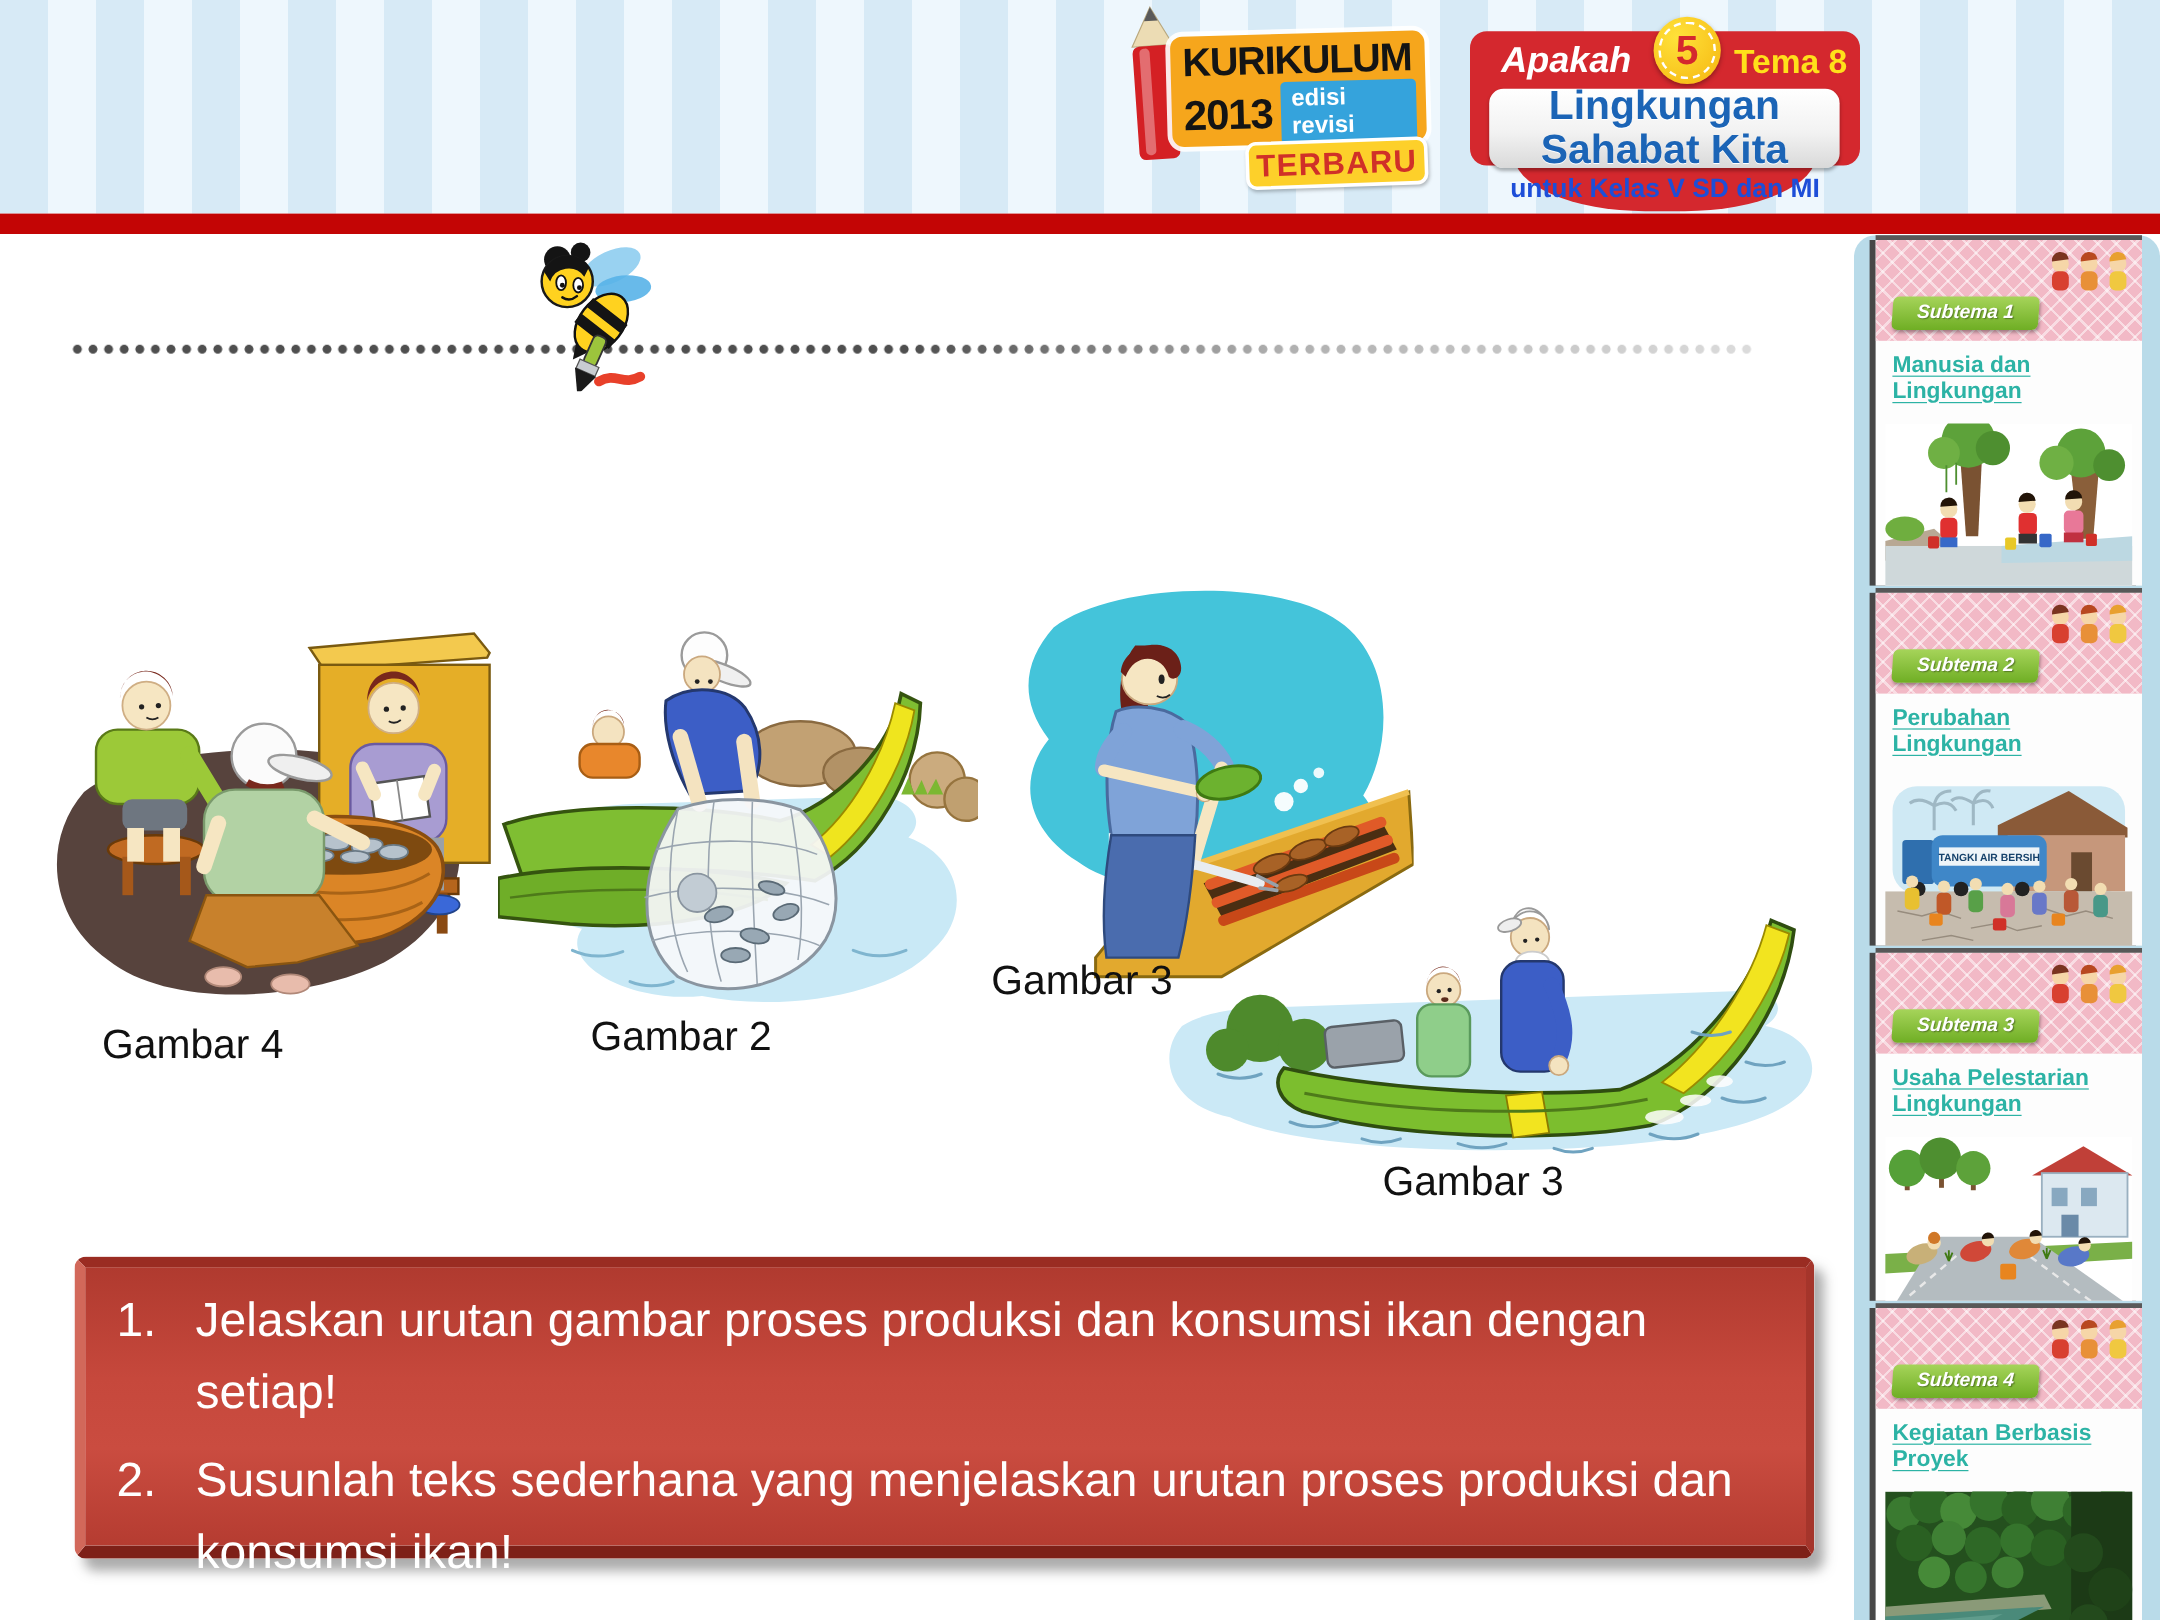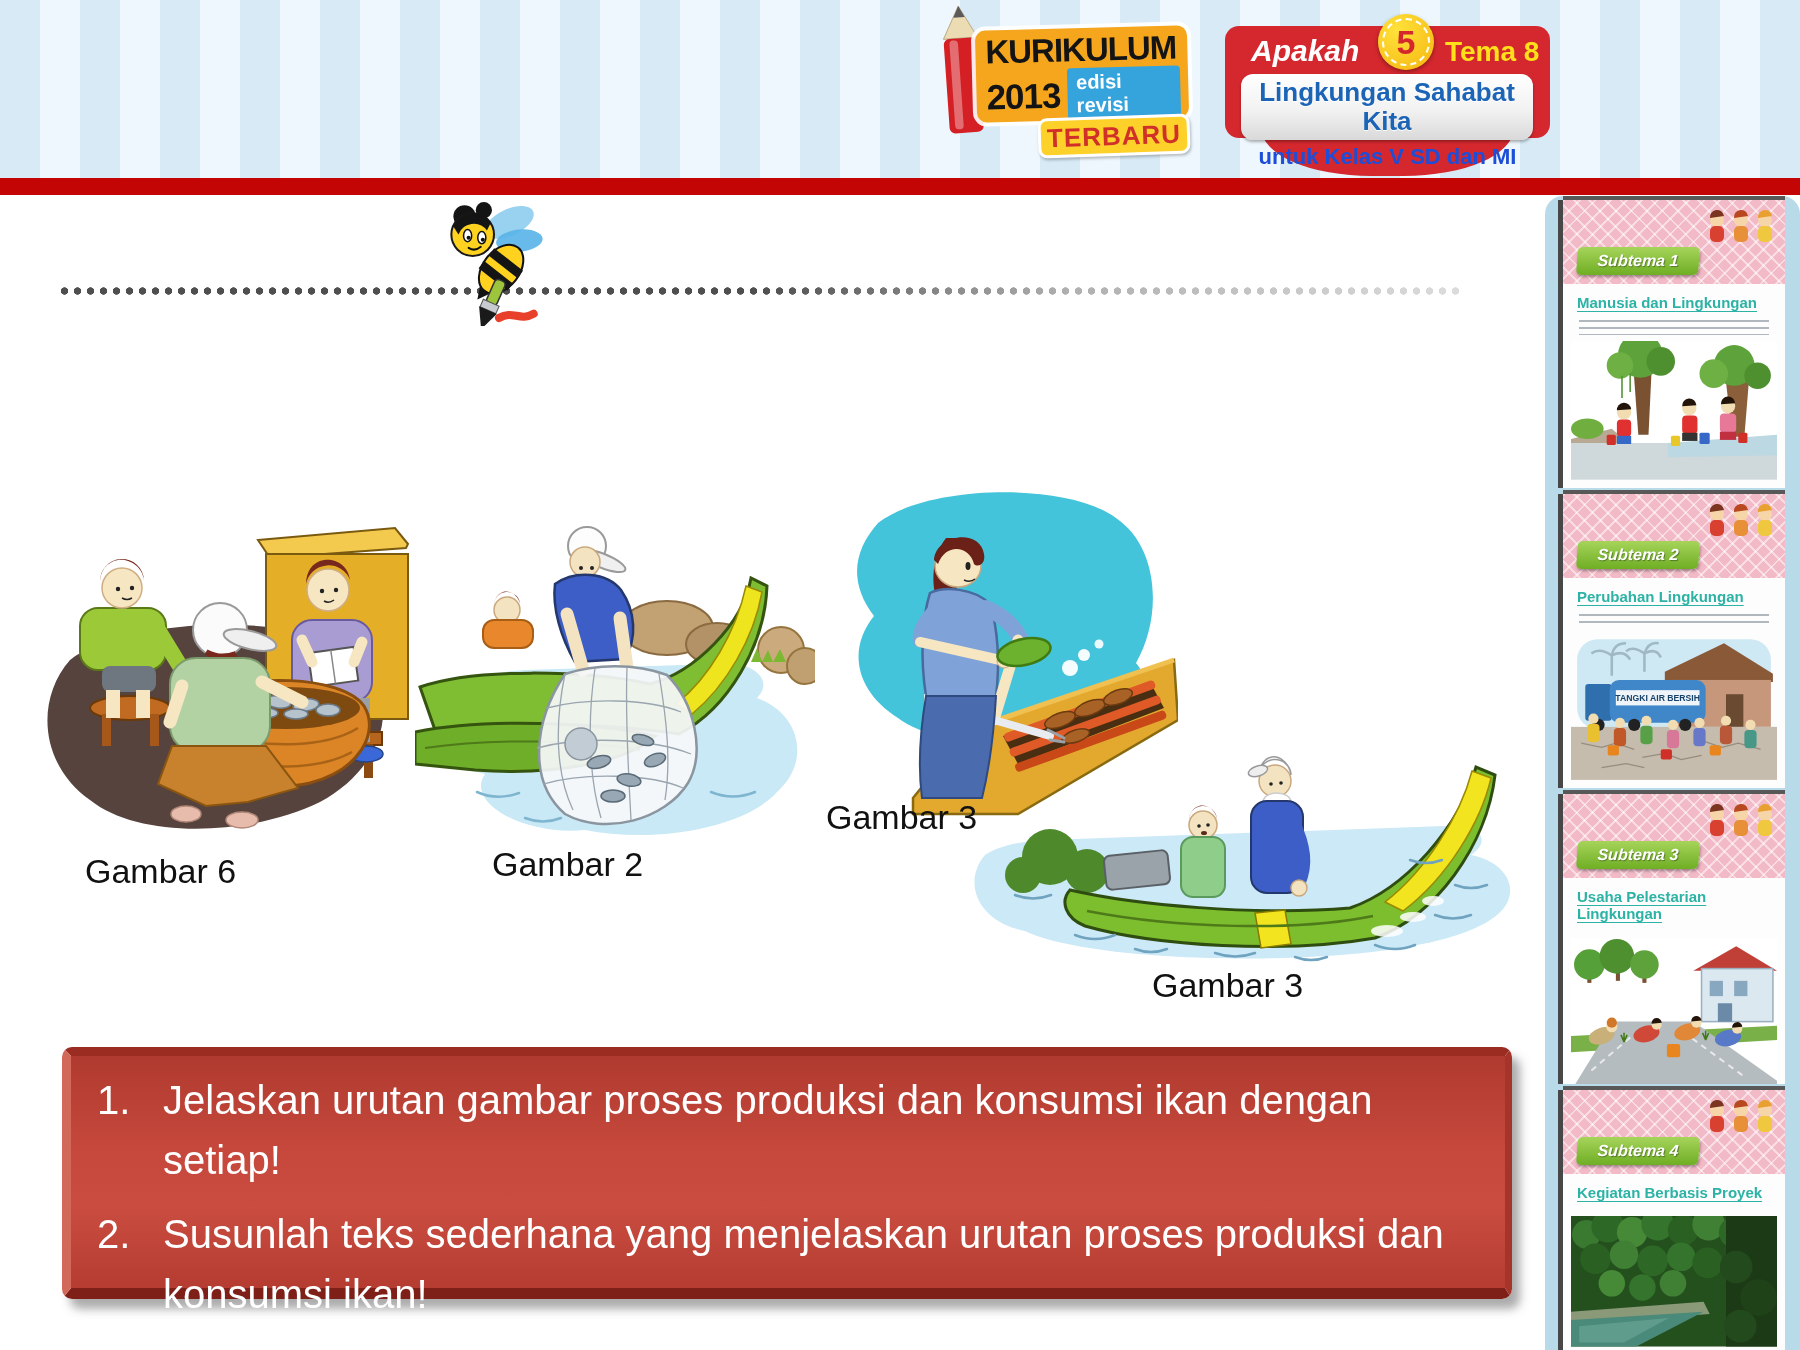"Lingkungan Sahabat Kita" .badge-title { font-size: 26px -> 34px }
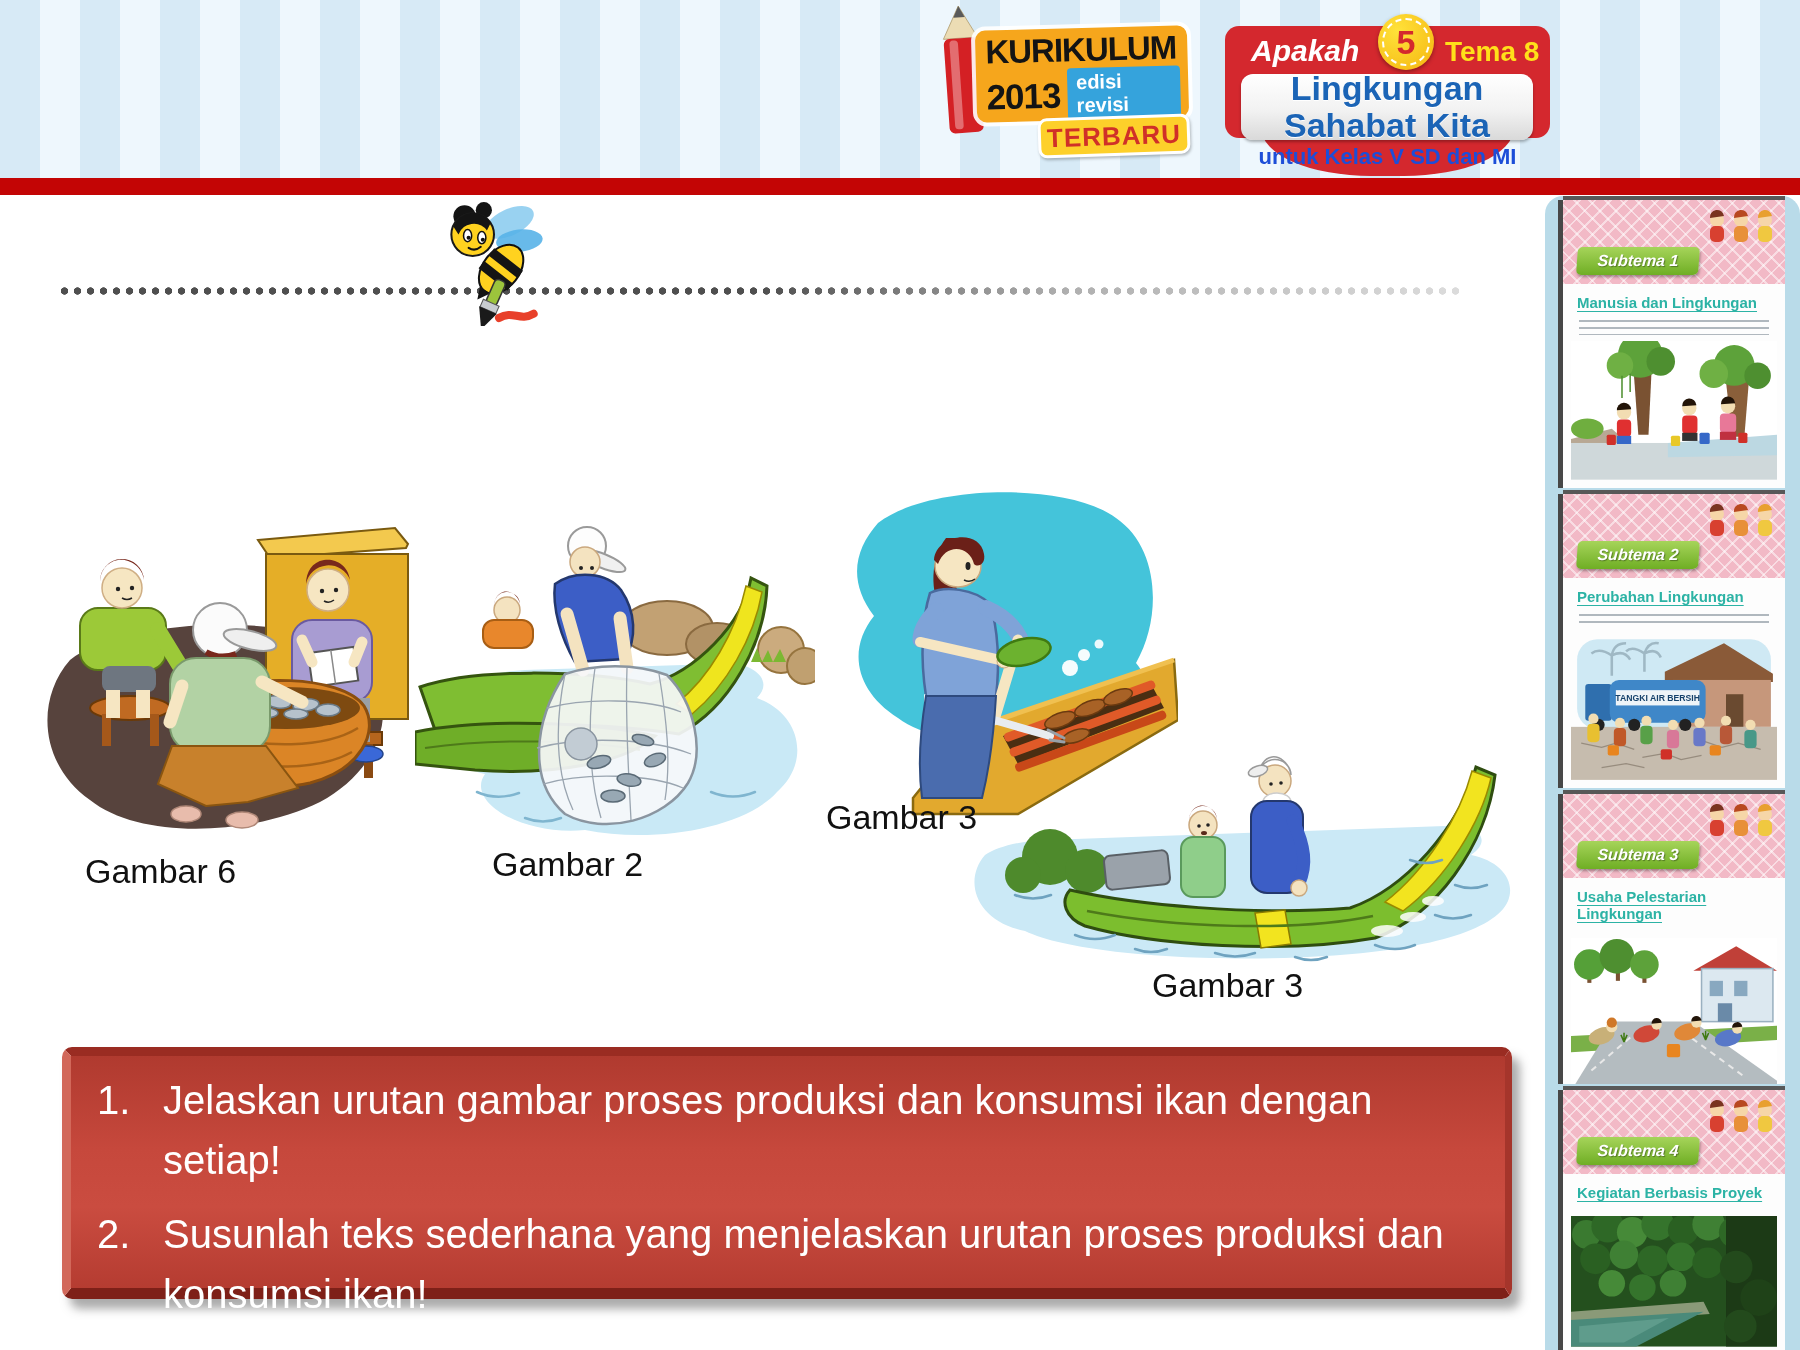"Manusia dan Lingkungan" .thumb-title { font-size: 15px -> 19px }
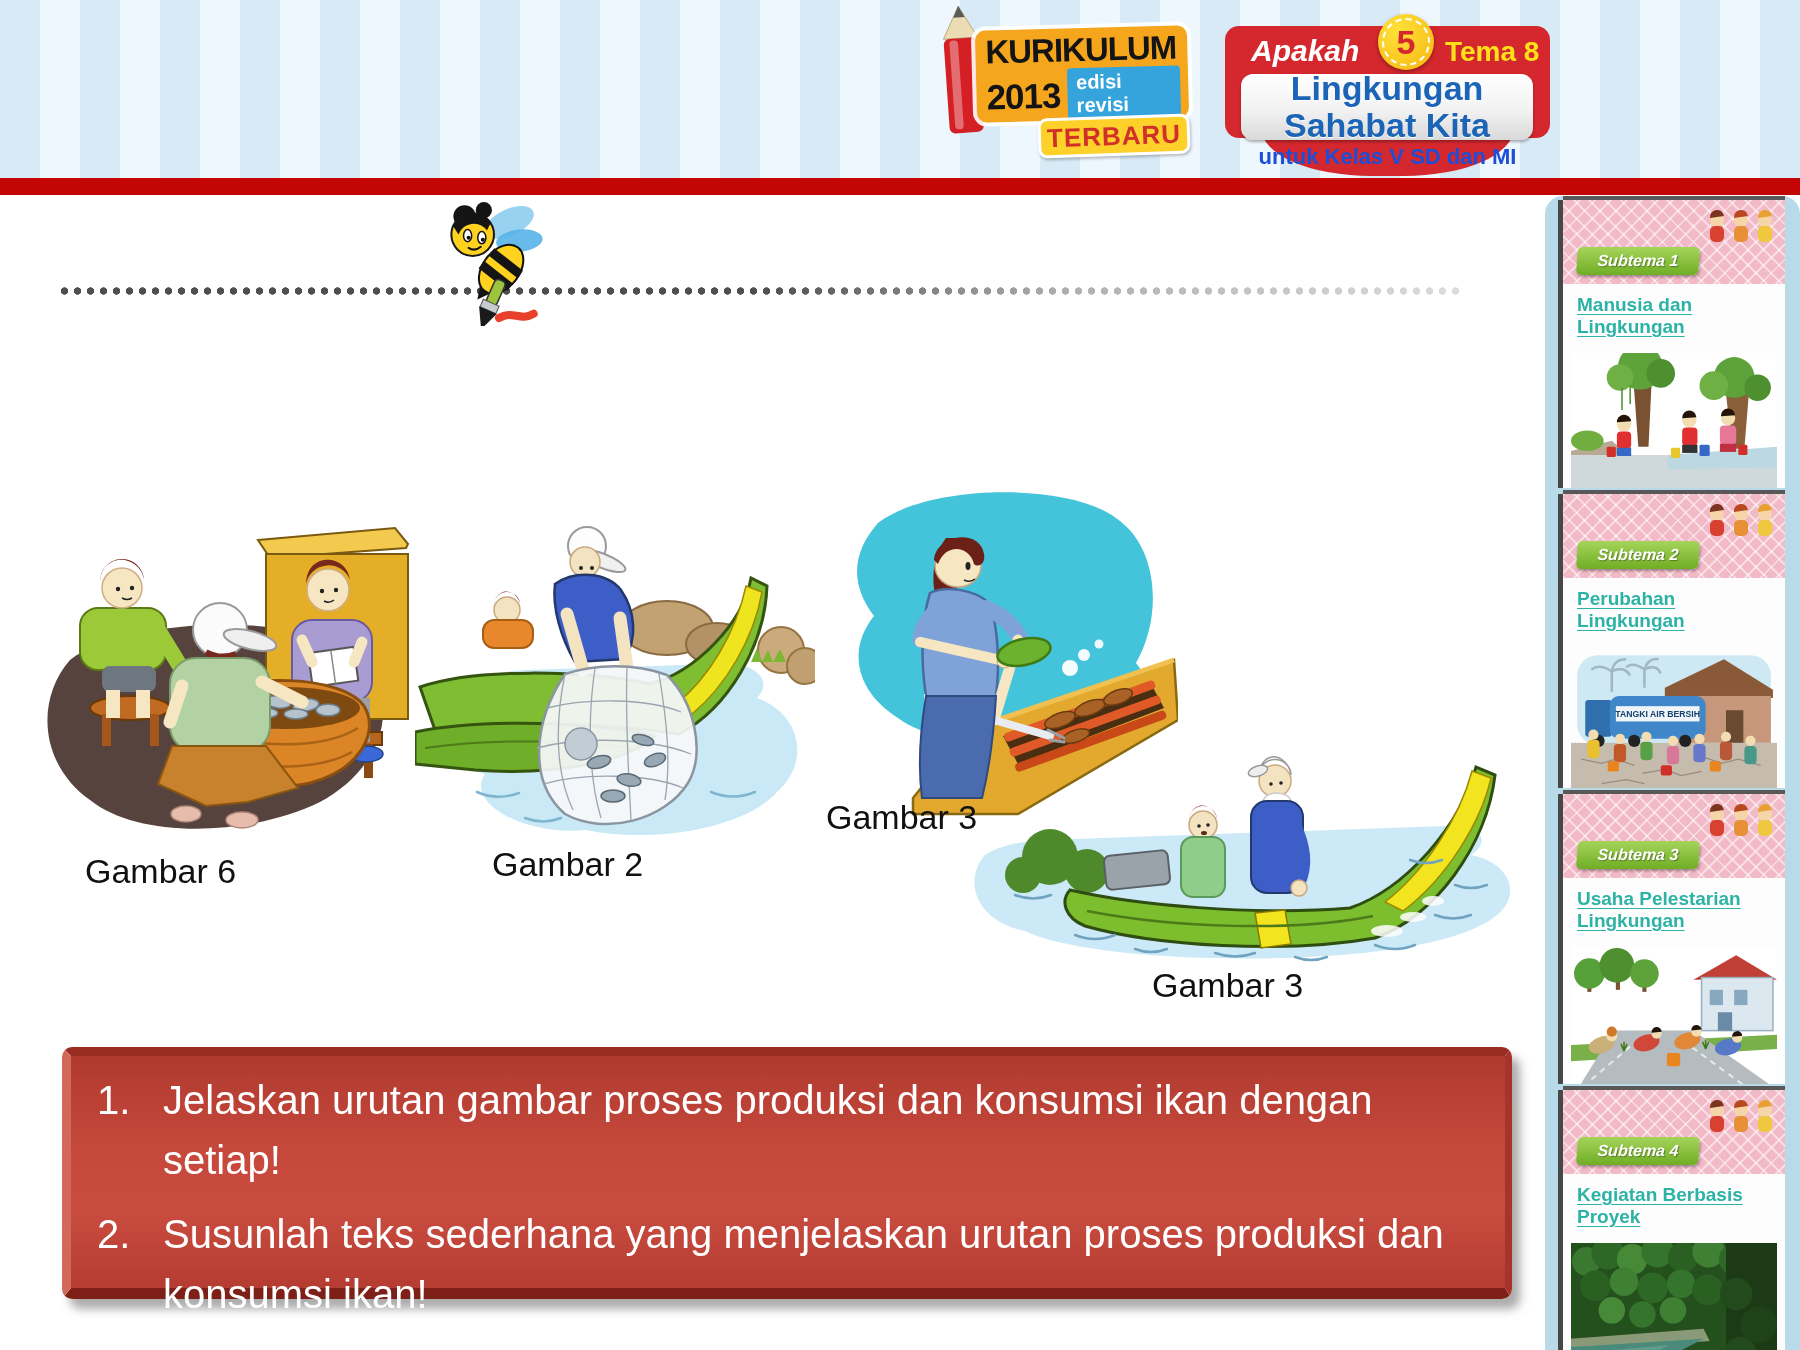"Gambar 6" div.abs { text: 6 -> 4 }
